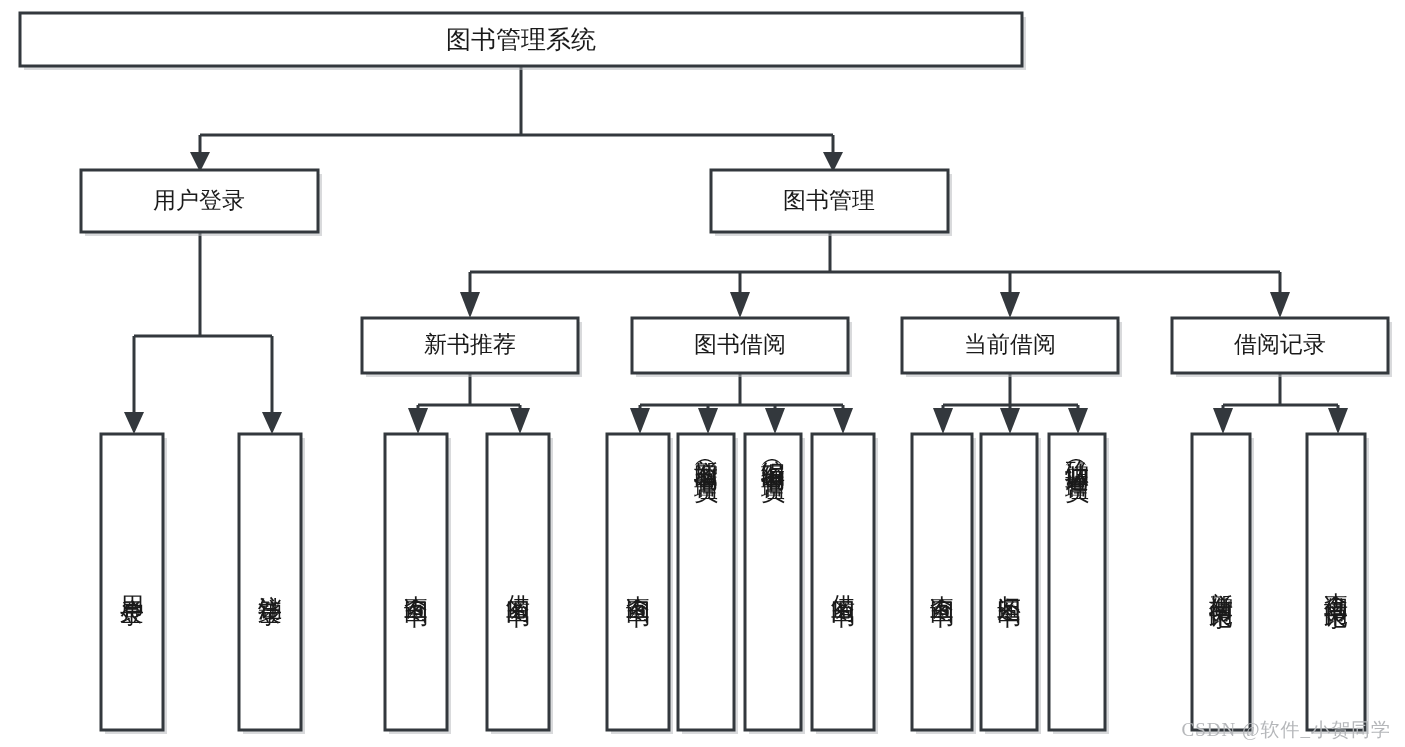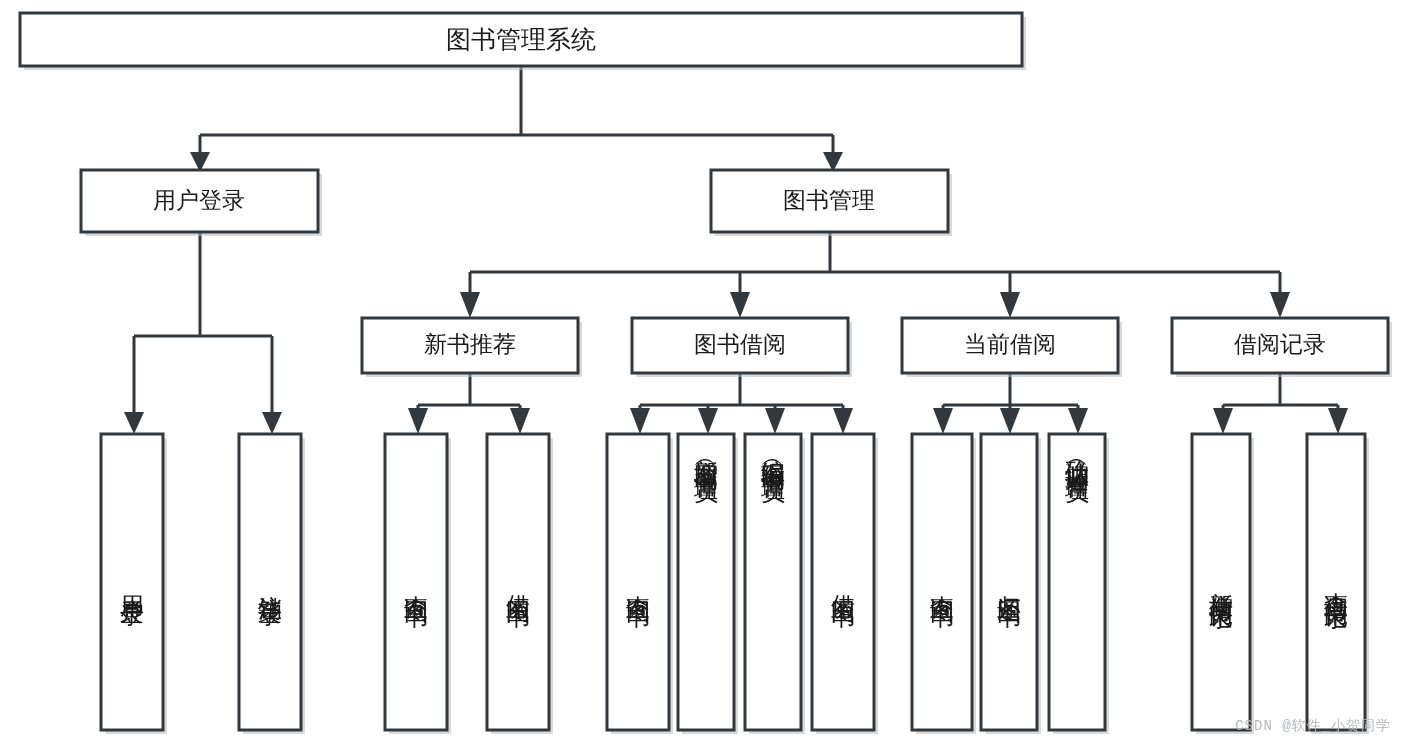"CSDN @软件_小贺同学" .watermark { bottom: 12px -> 4px; font-family: Liberation Mono, monospace -> Liberation Serif, serif; font-size: 14px -> 19px }
